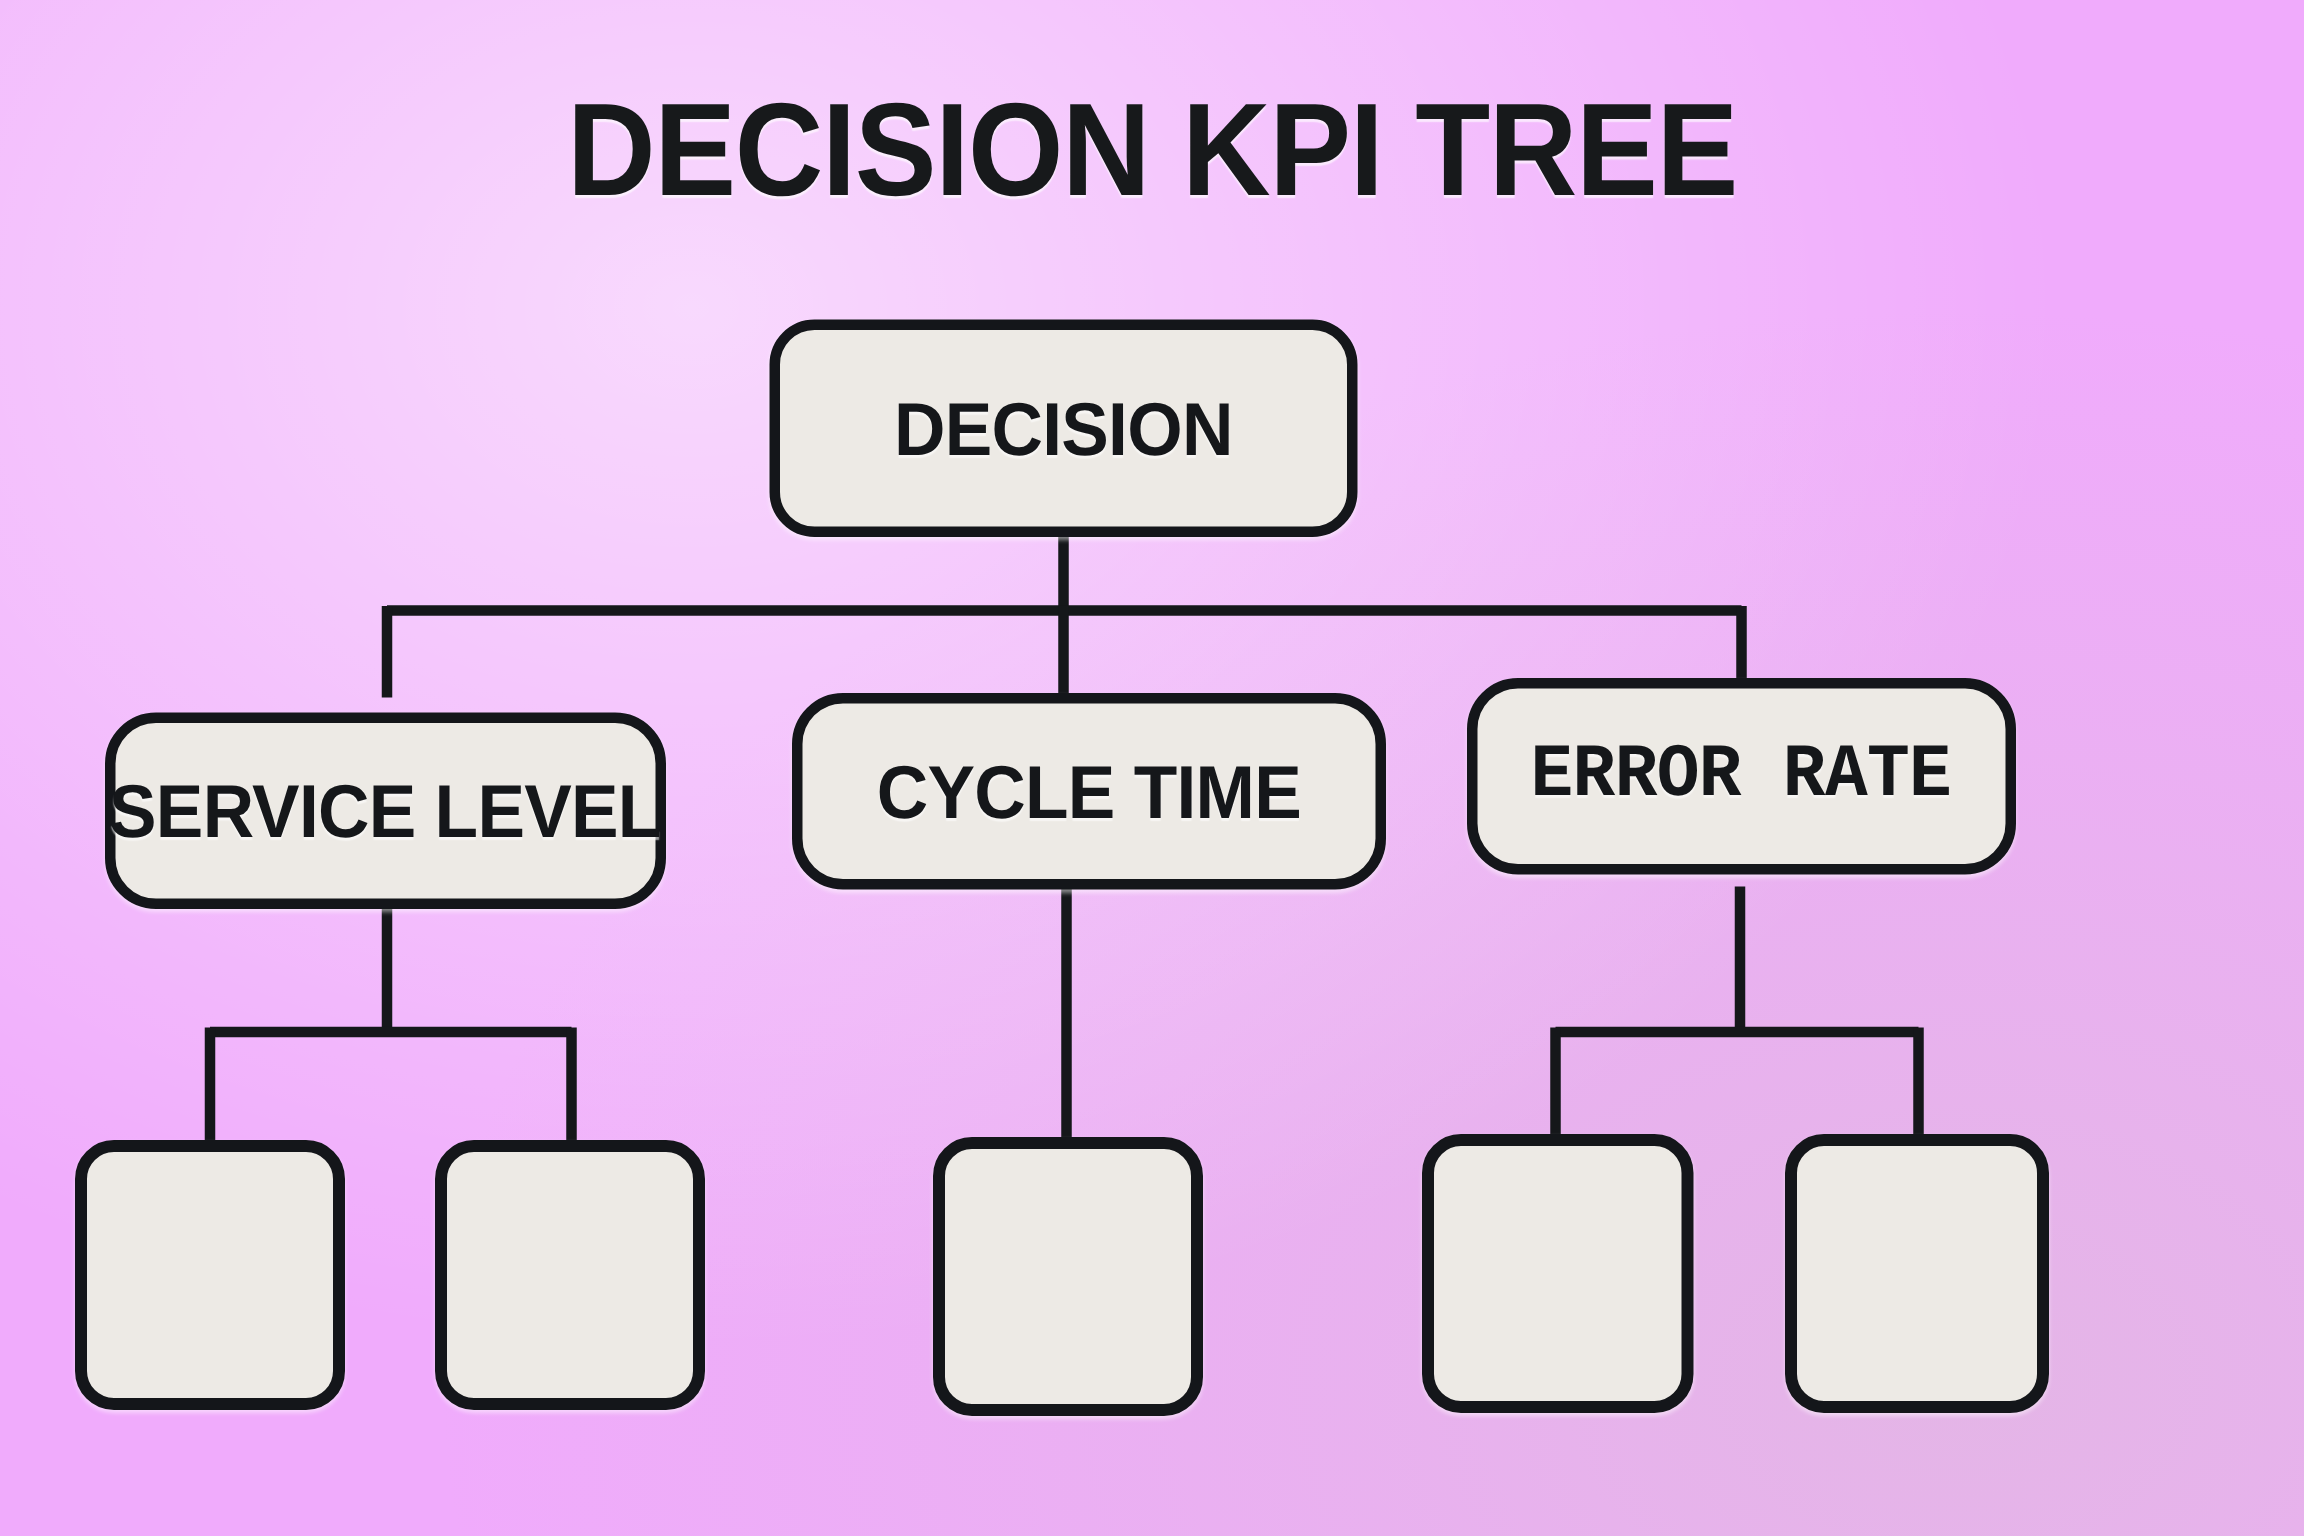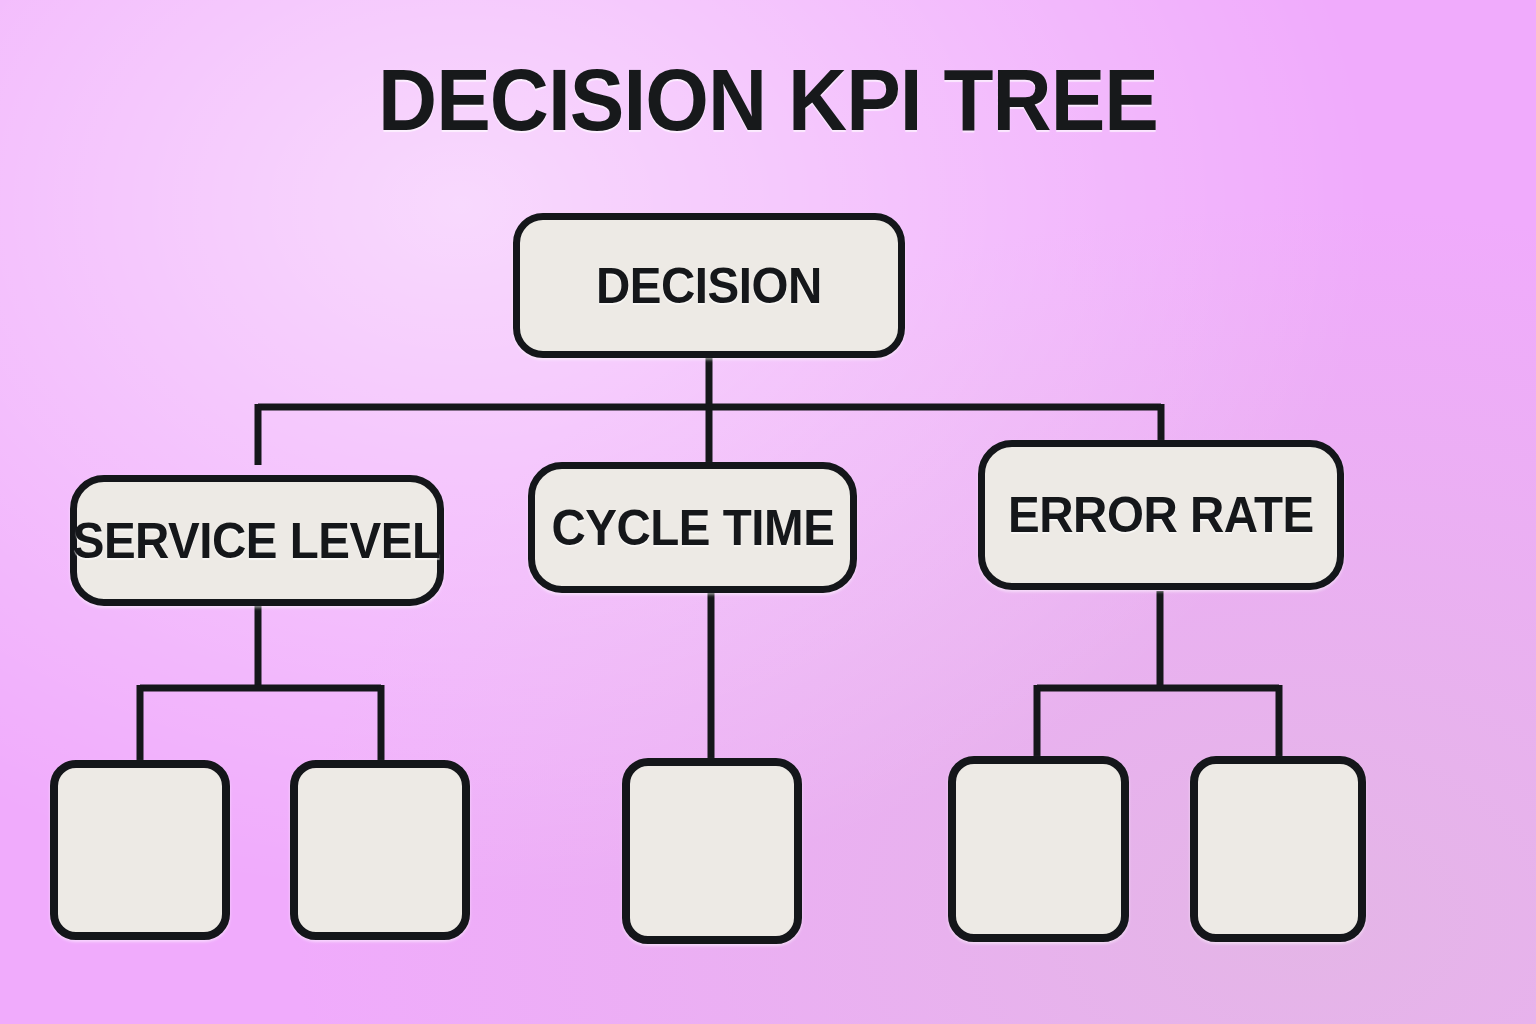"CYCLE TIME" div.node { width: 329px -> 396px }
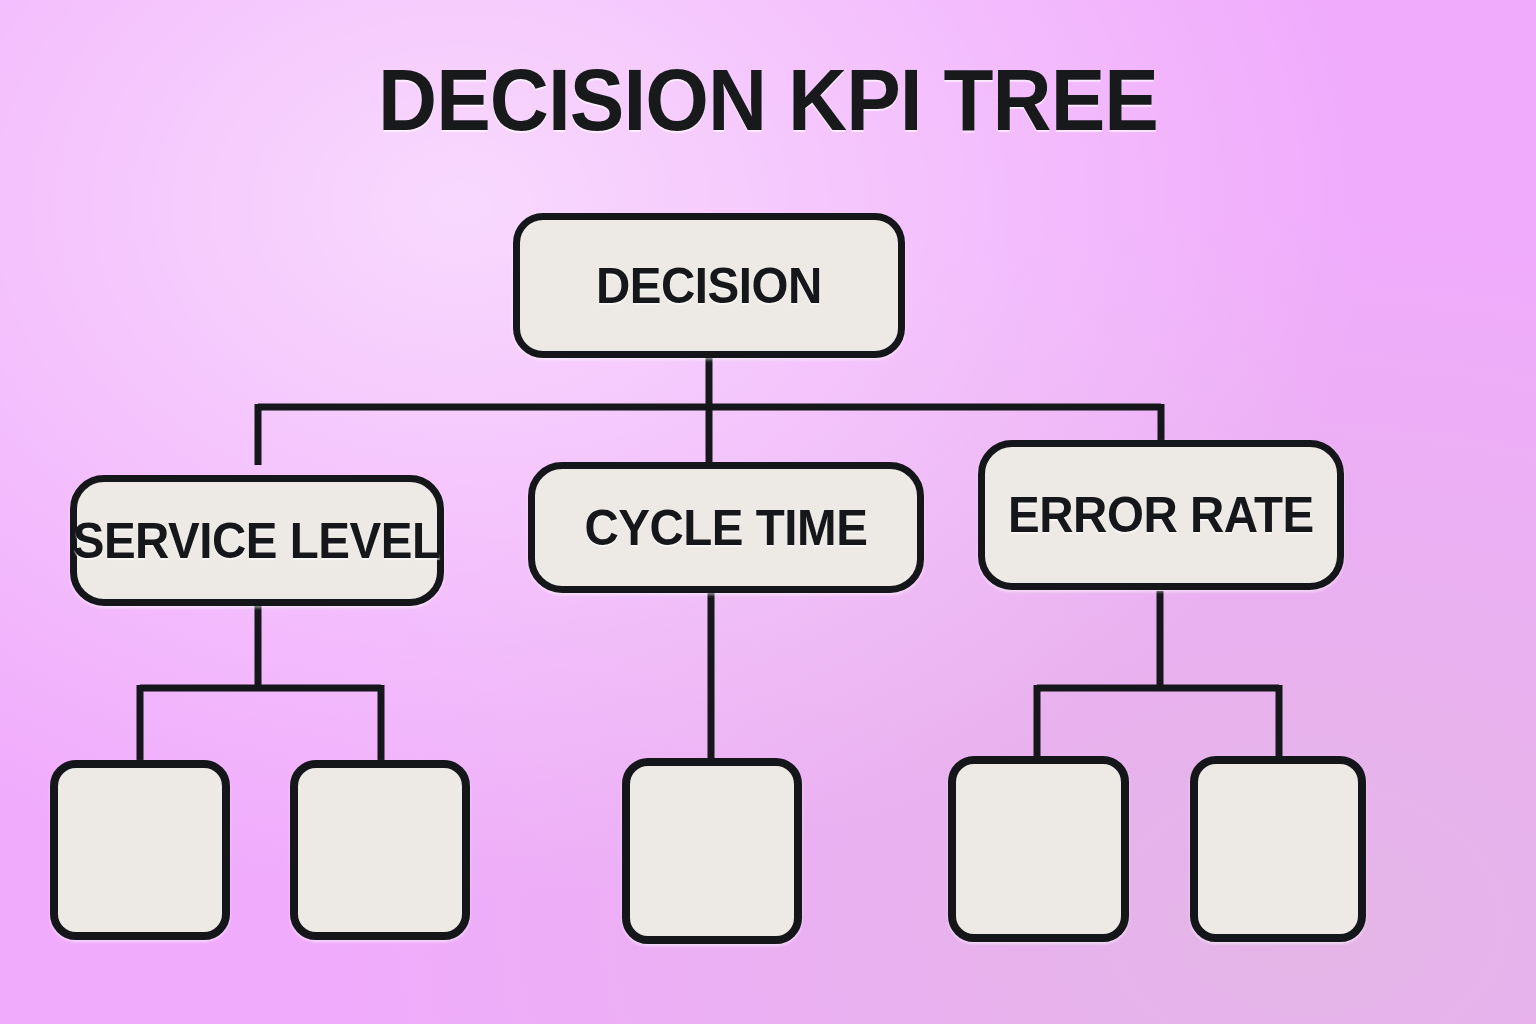"ERROR RATE" div.node { font-family: none -> Liberation Mono, monospace; height: 150px -> 131px; top: 440px -> 452px }
